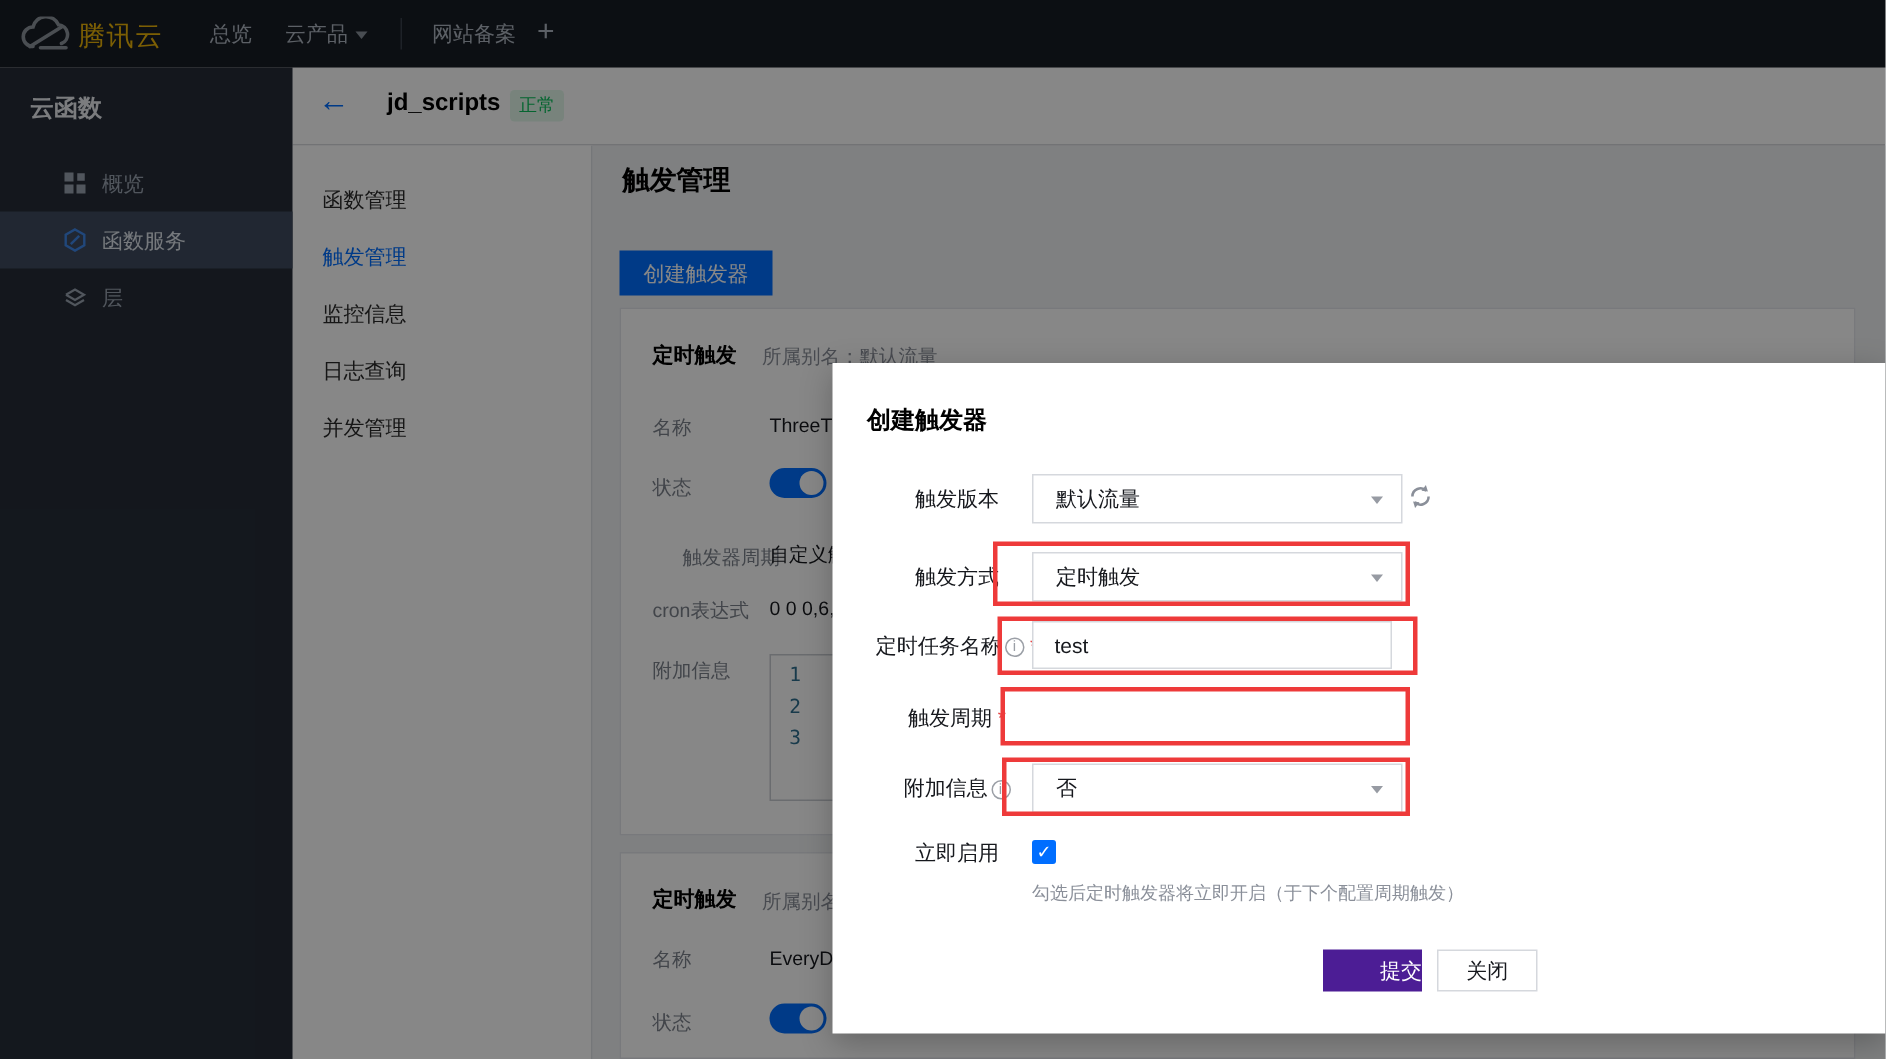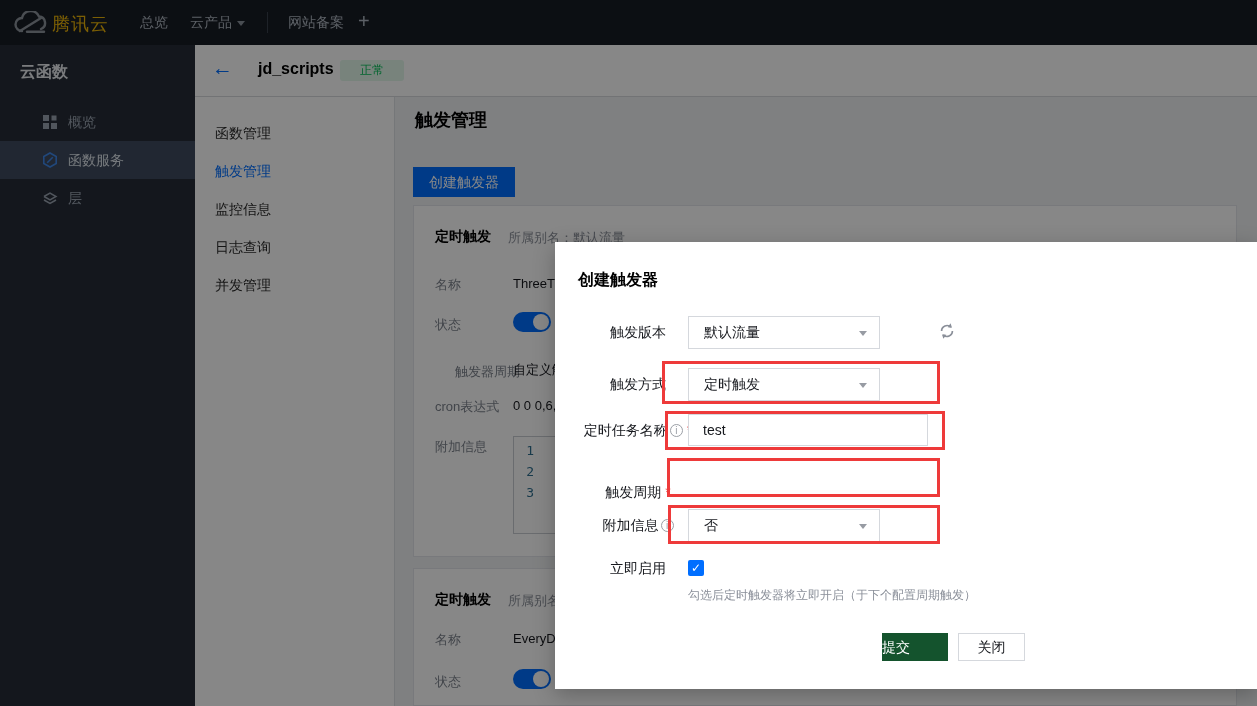"正常" .status-badge { padding: 2px 20px -> 2px 6px }
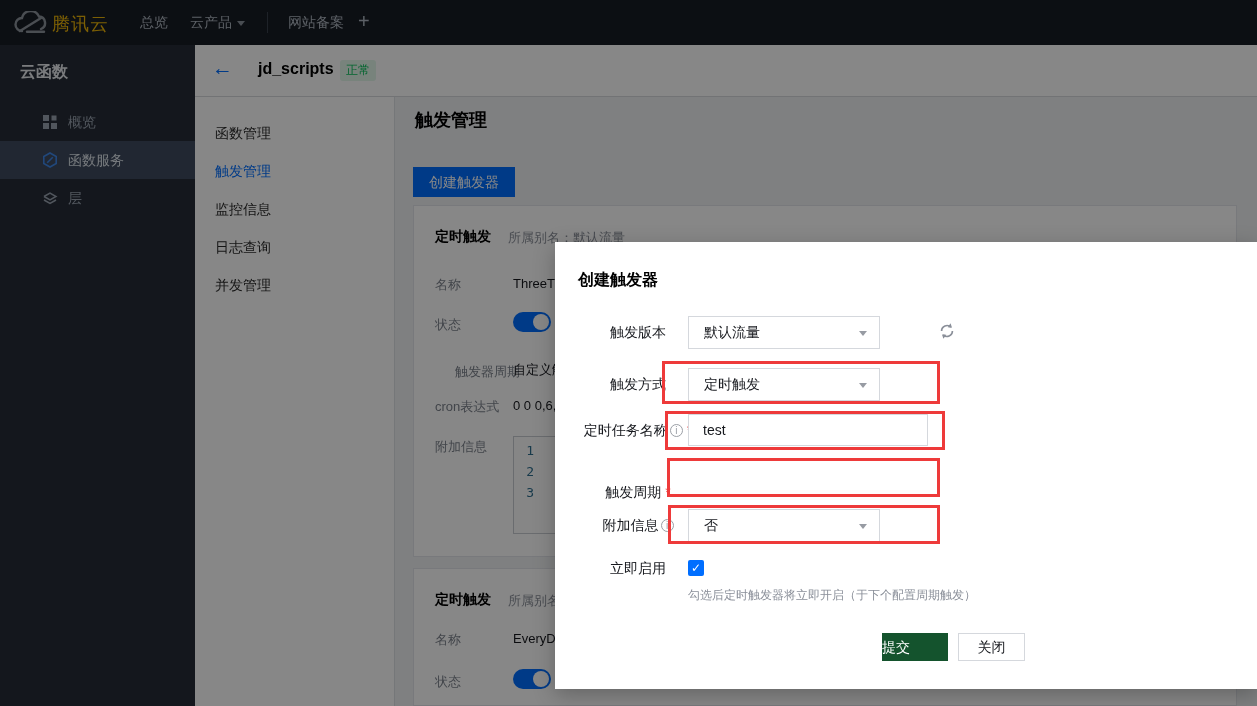"默认流量" .m-select { width: 192px -> 247px }
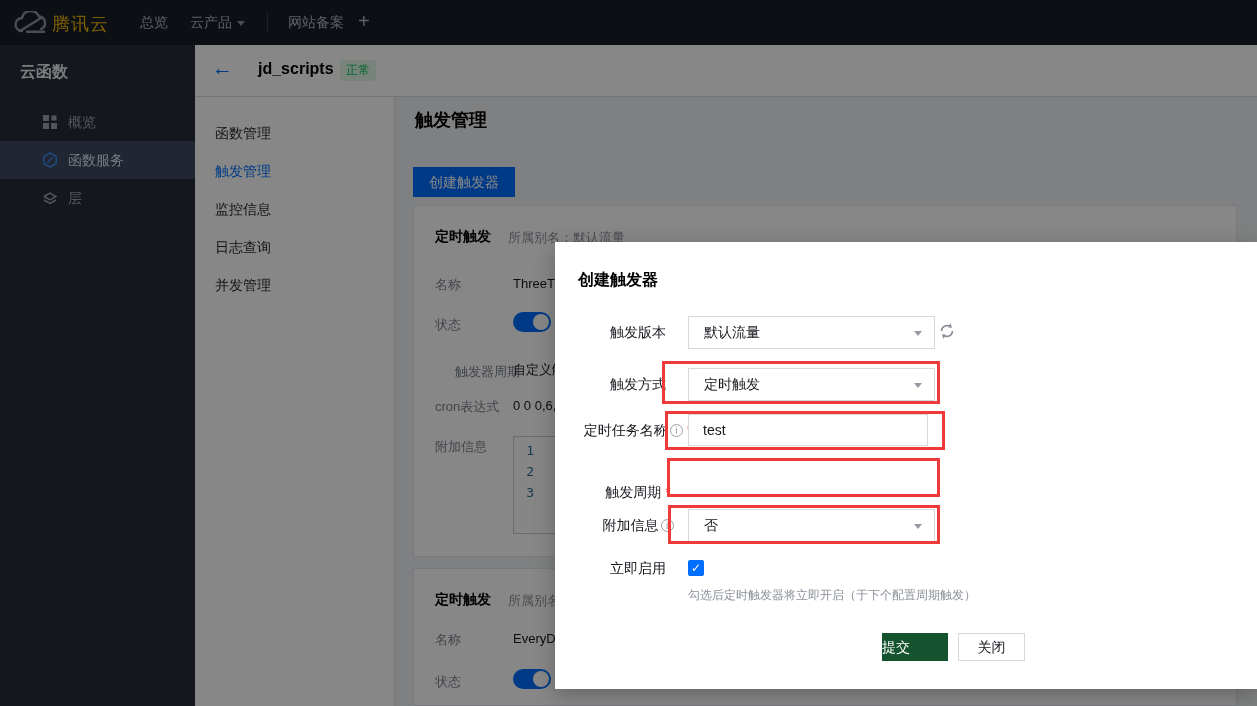"触发周期 *" div.abs { margin-top: 14px -> none }
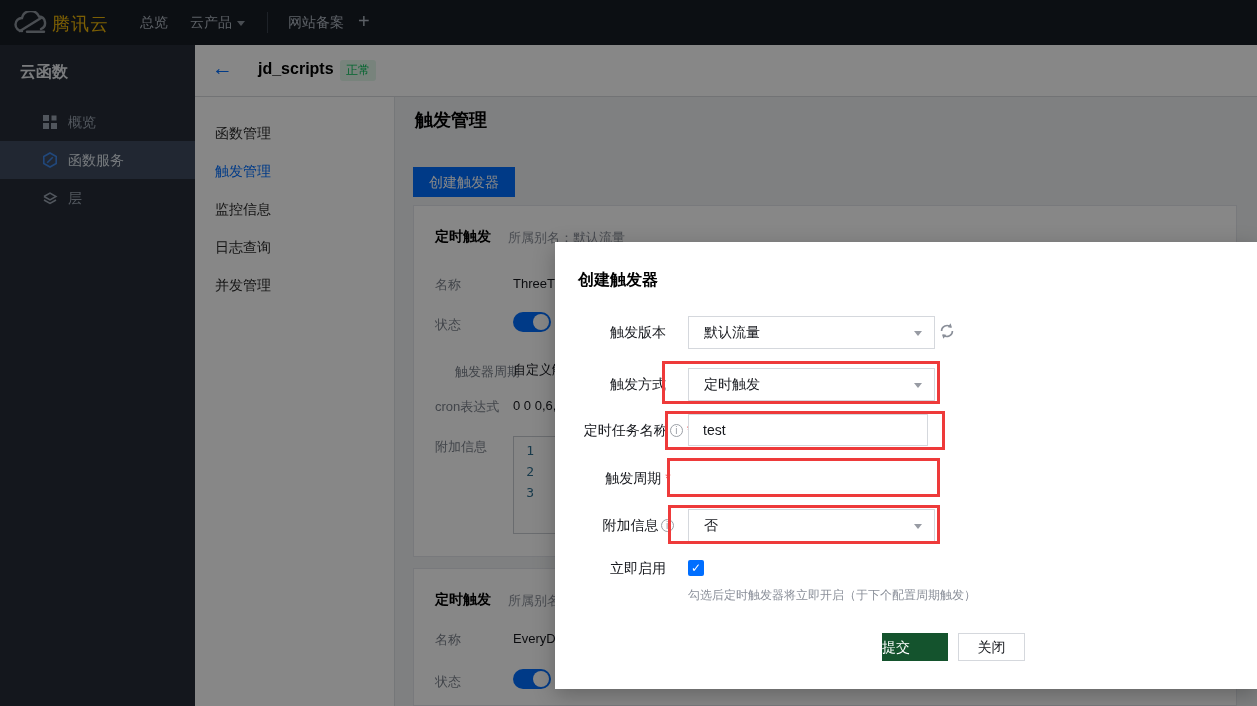"提交" .btn-submit { background: #14532d -> #4c1d95; text-align: left -> right }
